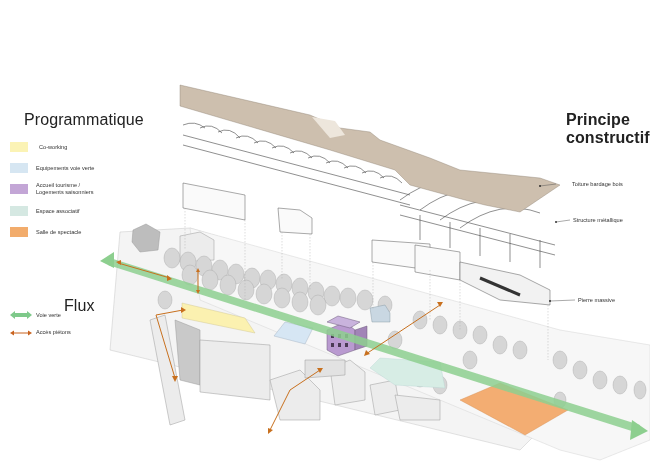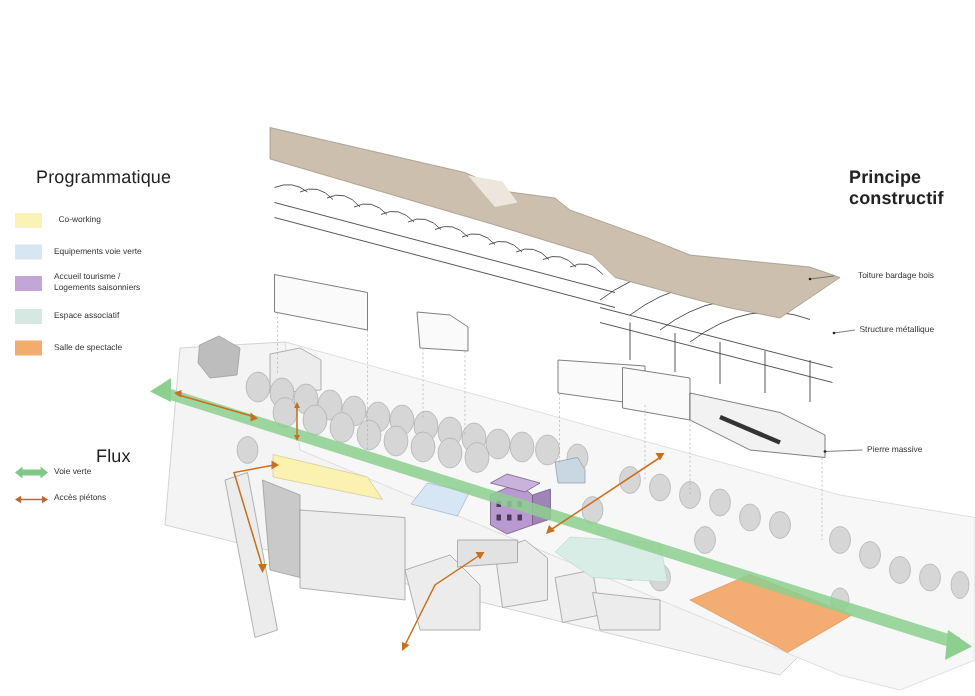"Programmatique" .h1 { font-size: 12px -> 16px }
